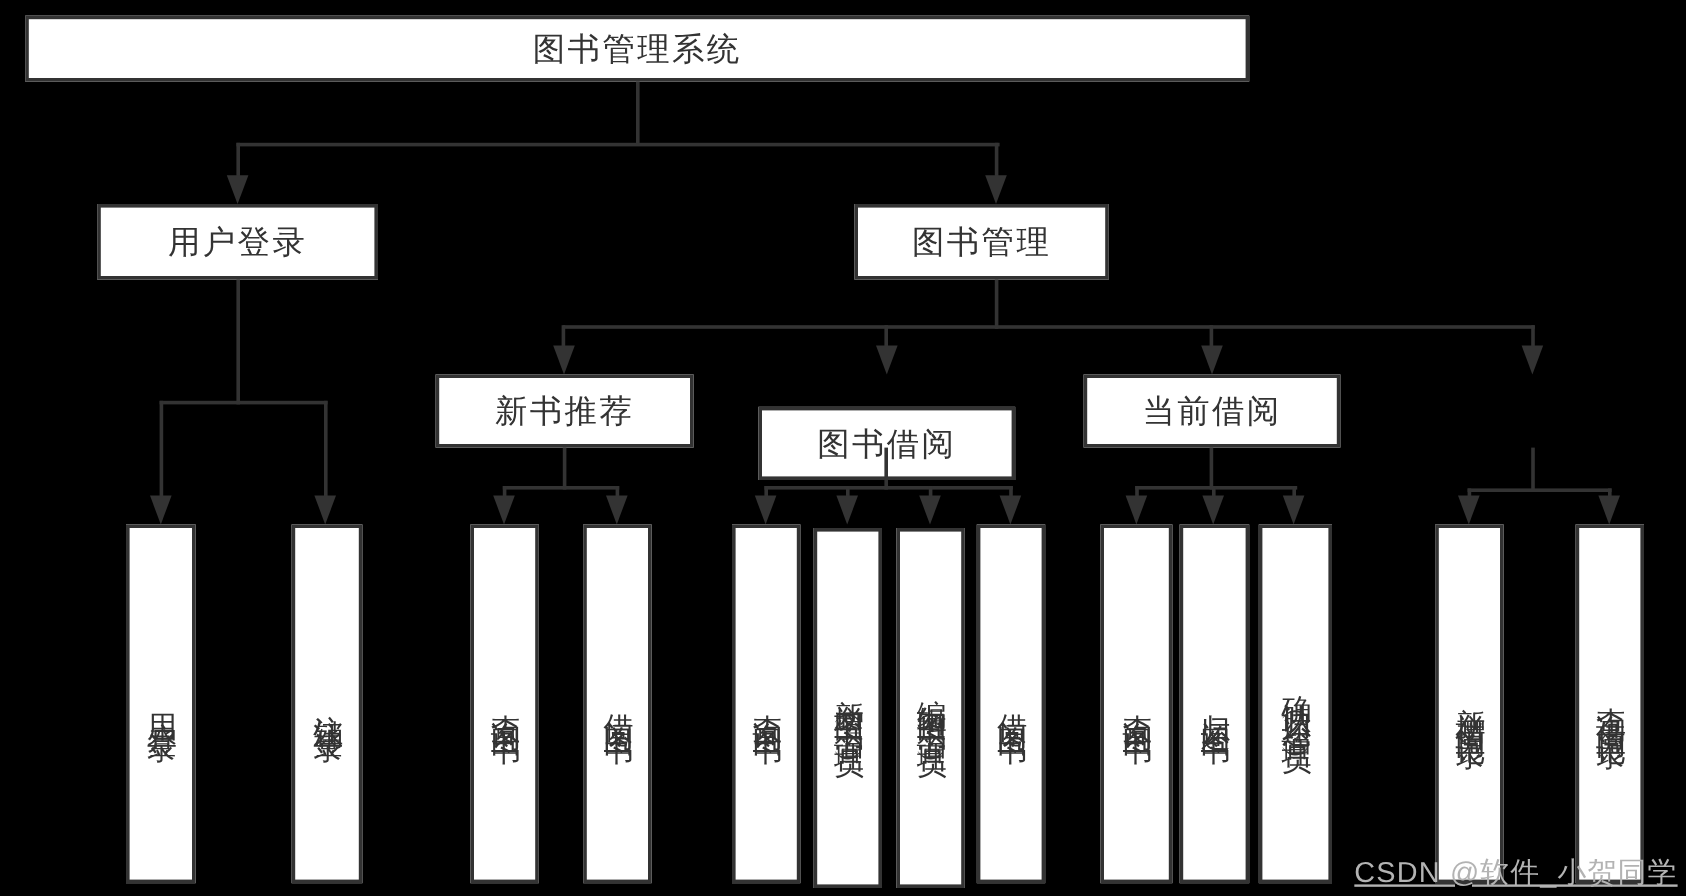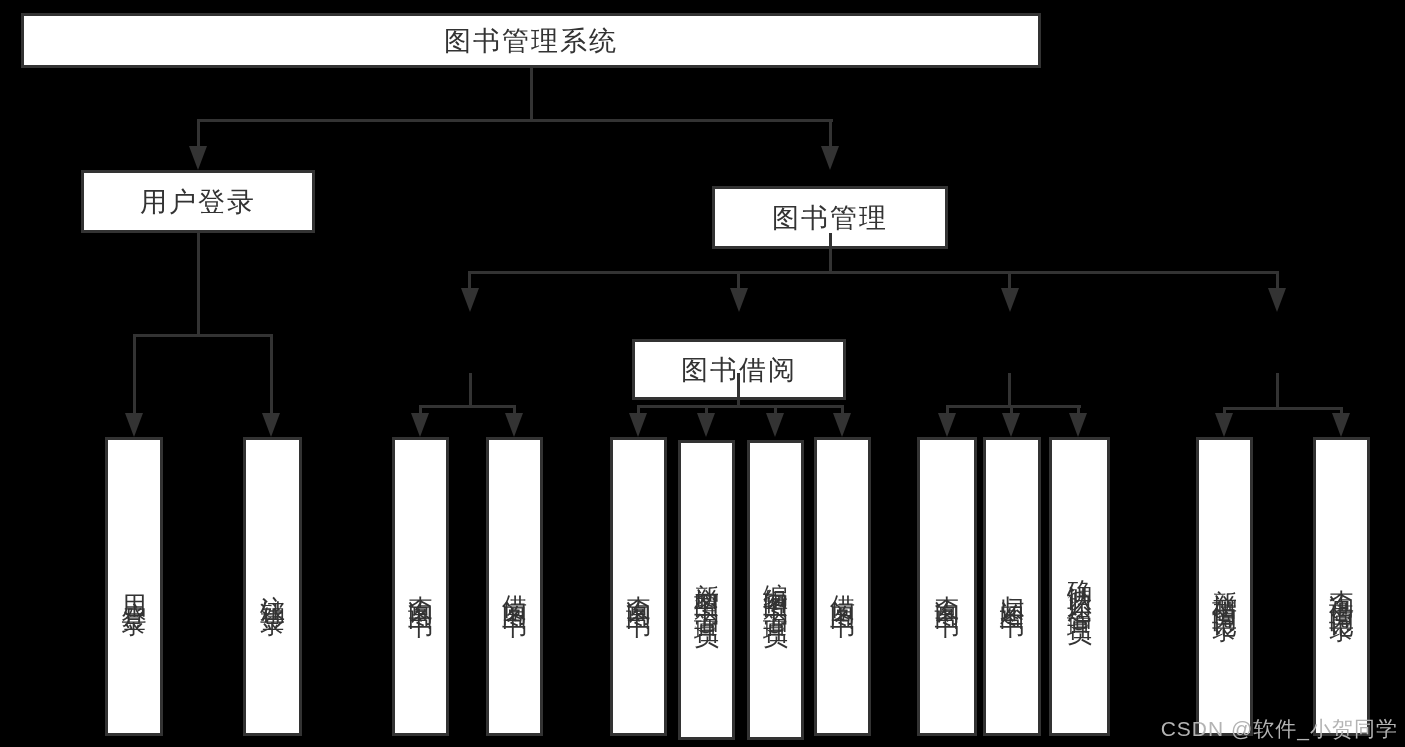"图书管理" div.node { top: 186px -> 170px; width: 236px -> 212px }
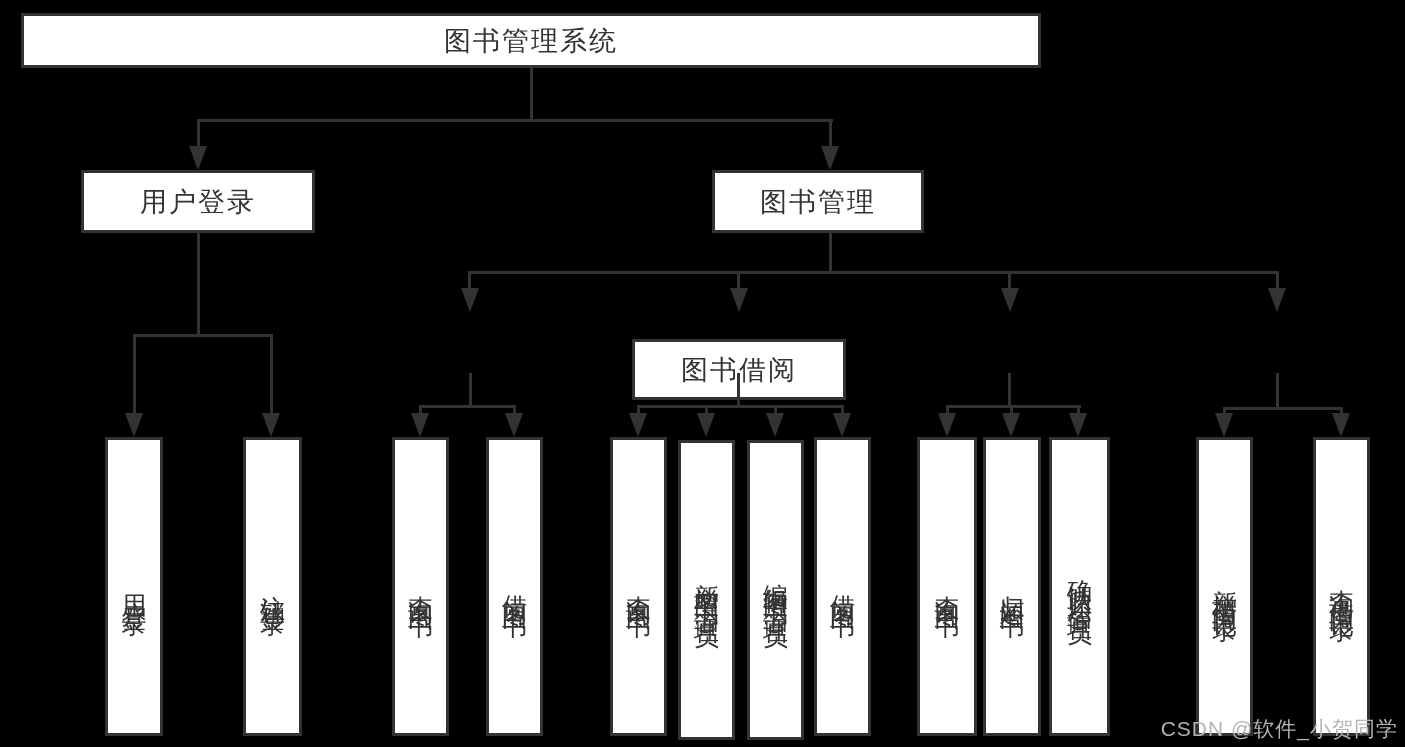"新书推荐" div.node { html: none -> <div> <span>新书推荐</span> </div> }
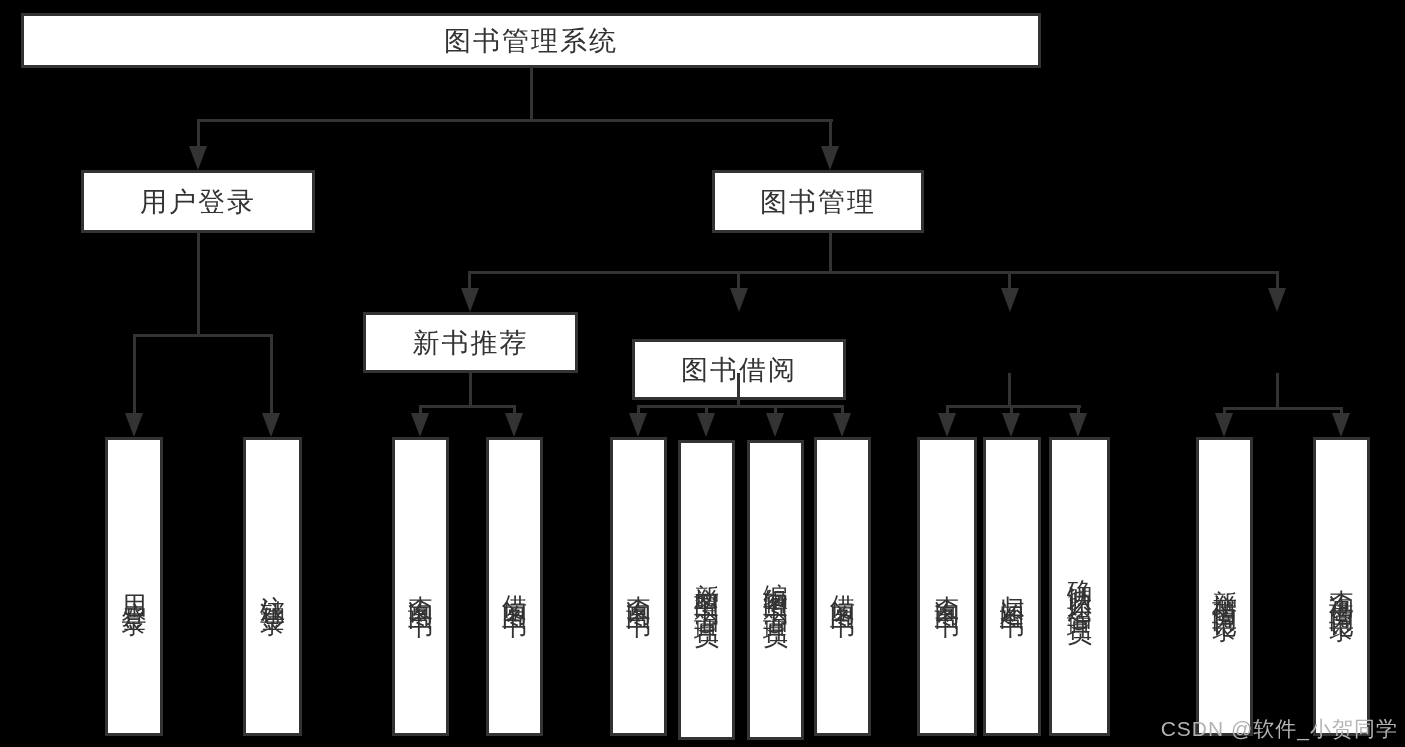"当前借阅" div.node { html: none -> <div> <span>当前借阅</span> </div> }
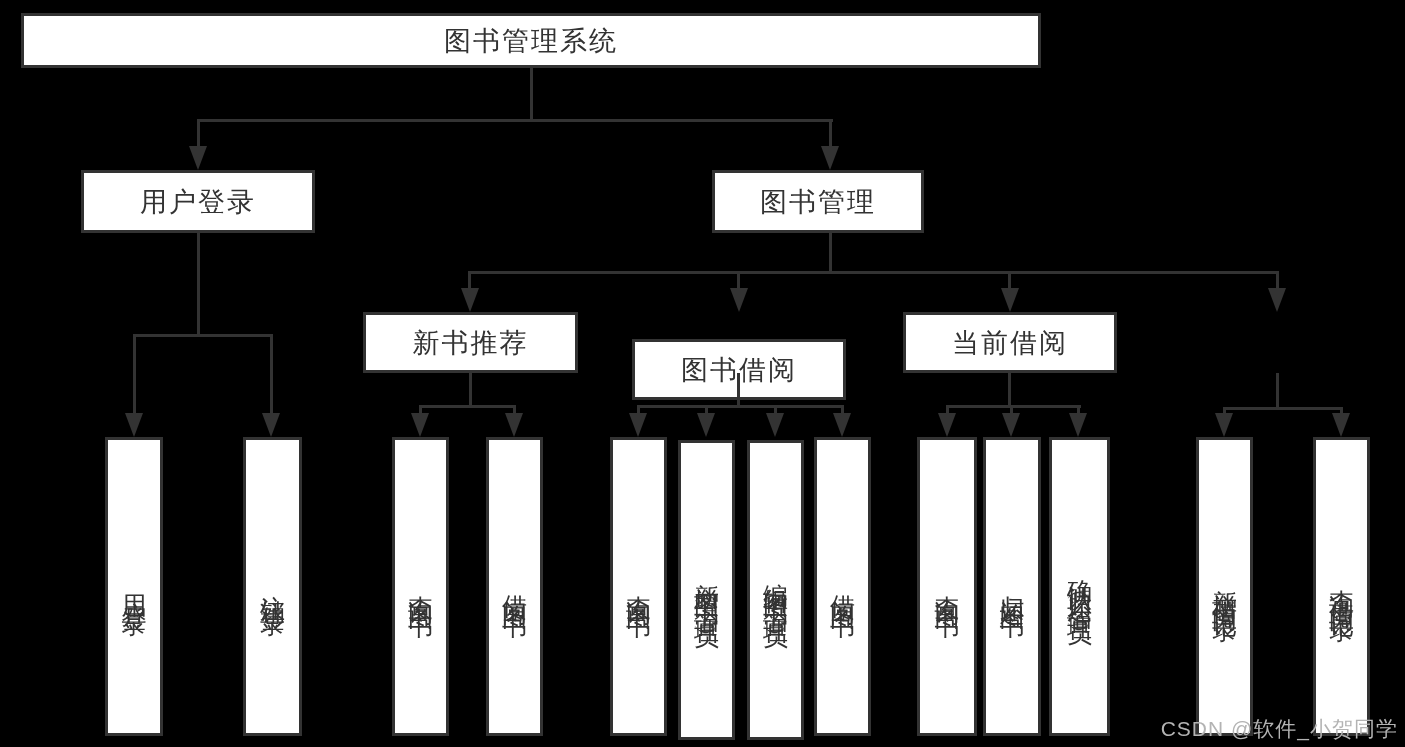"CSDN @软件_小贺同学" .watermark { font-size: 21px -> 24px; text-decoration: none -> underline }
